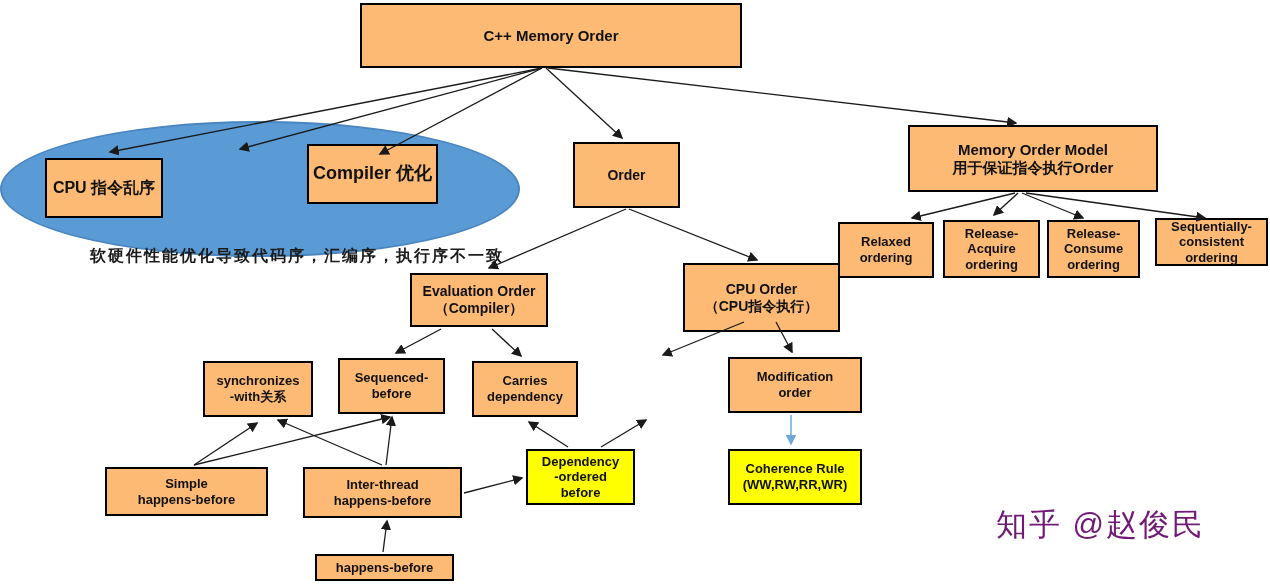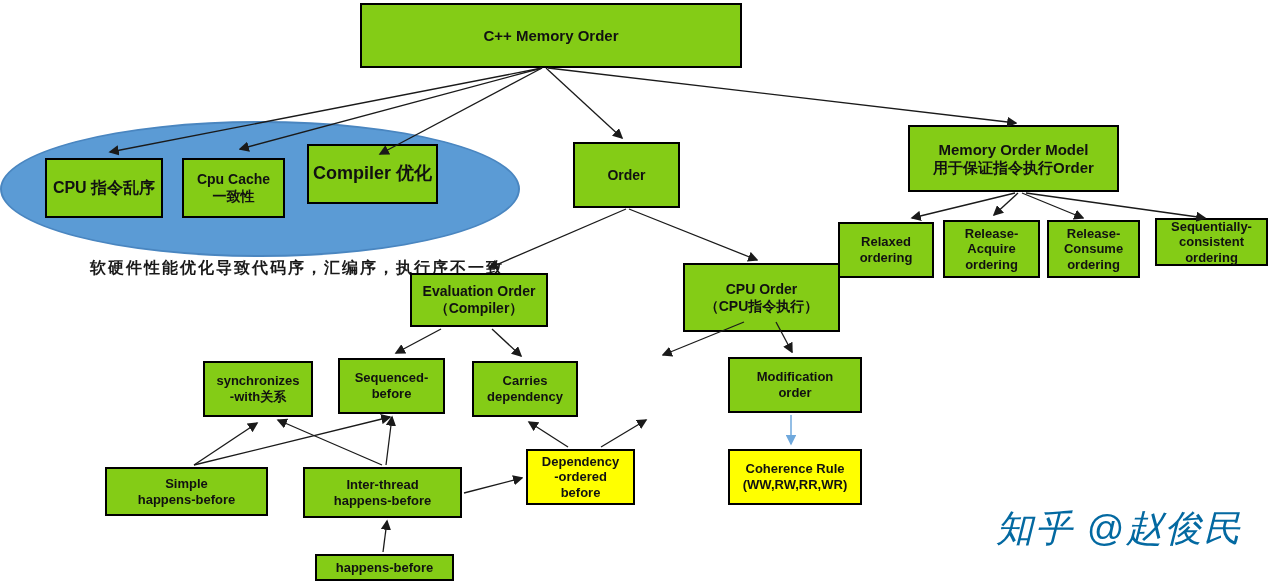"C++ Memory Order" .node { background: #84cc16 -> #fdba74 }
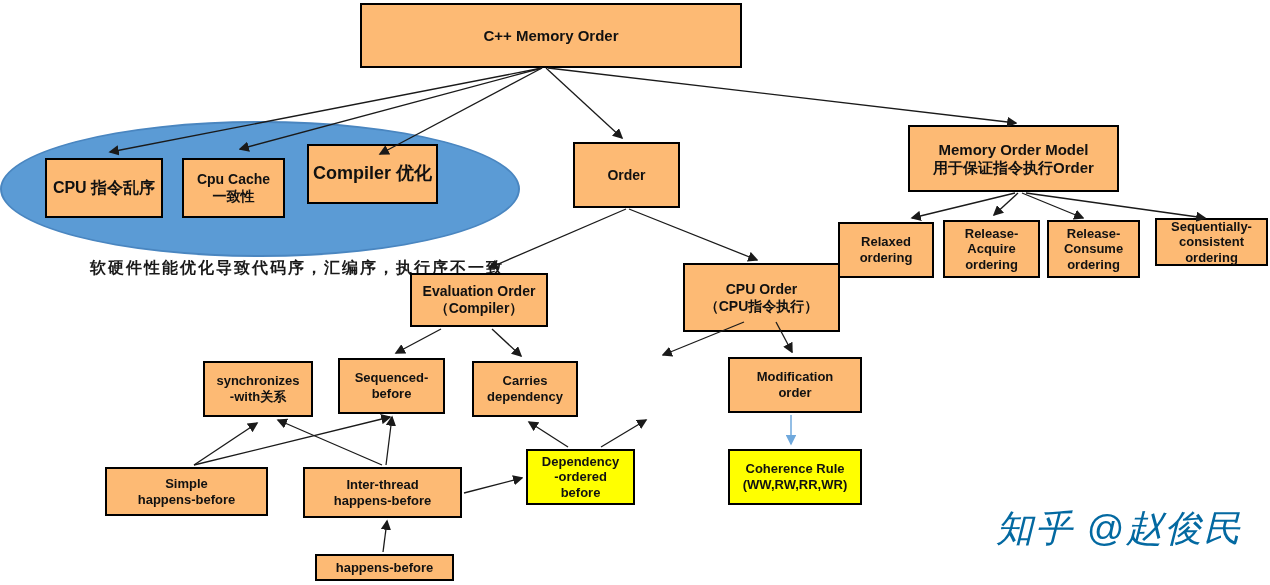"Memory Order Model" div.node { width: 211px -> 250px }
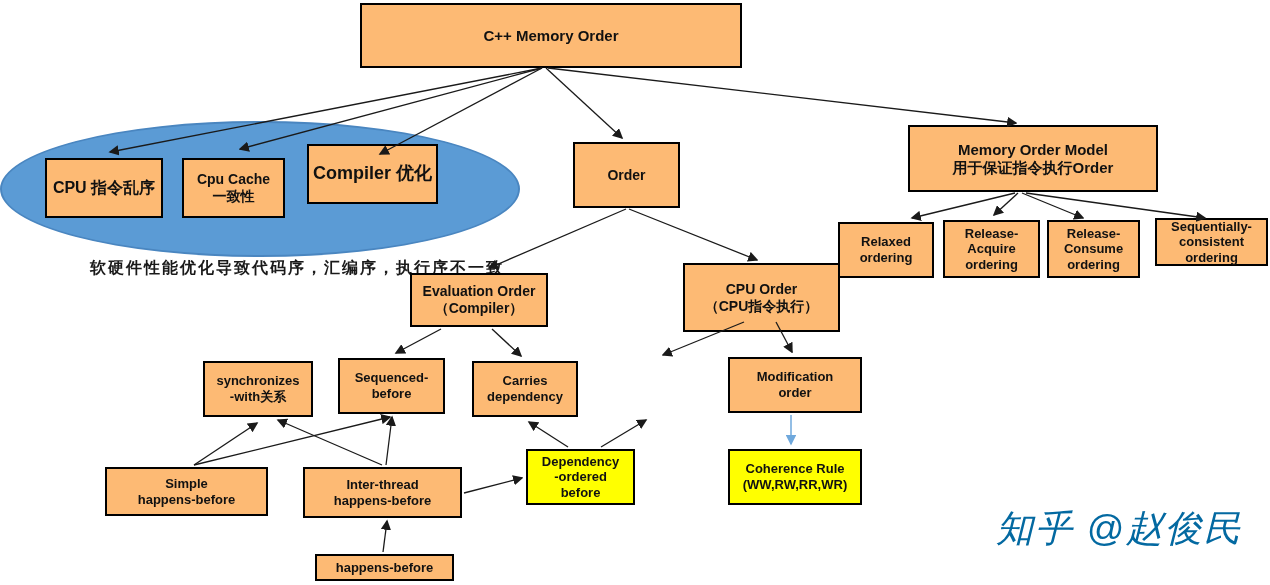"Cpu Cache" div.node { html: <div>Cpu Cache 一致性</div> -> none }
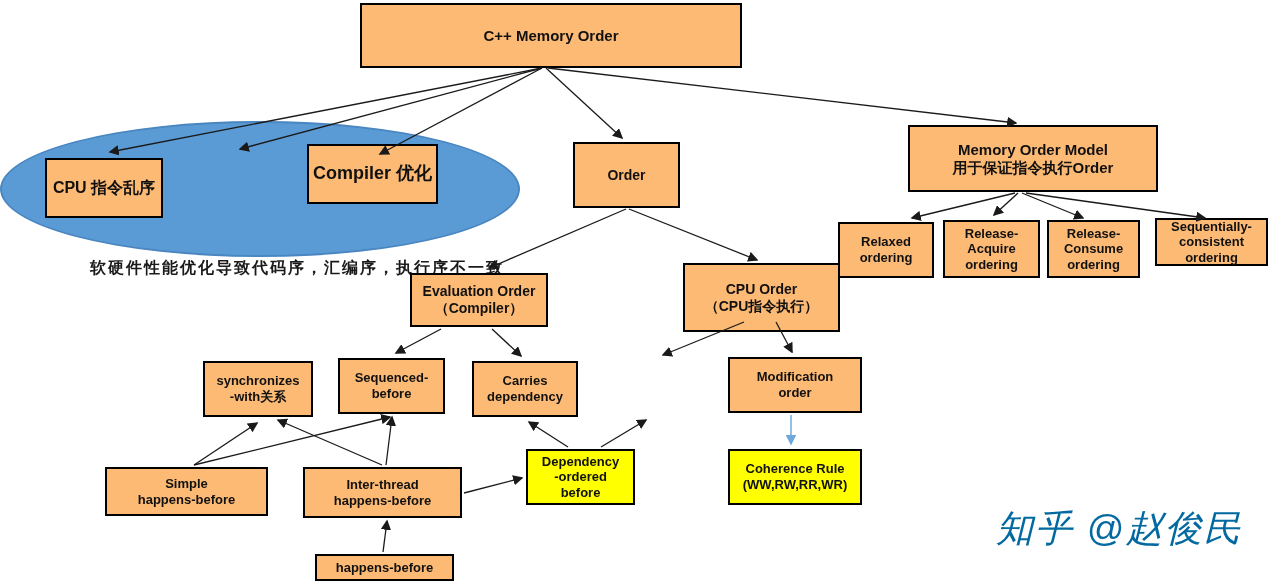"软硬件性能优化导致代码序，汇编序，执行序不一致" .caption { top: 258px -> 246px }
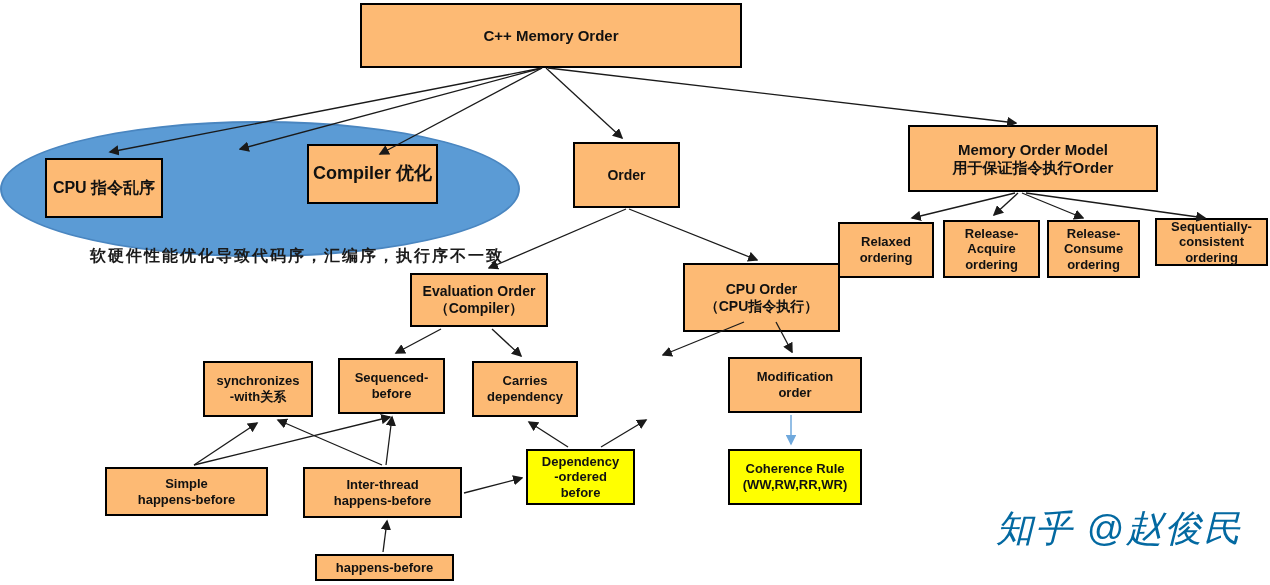"知乎 @赵俊民" .watermark { color: #0369a1 -> #701a75; font-size: 37px -> 31px; font-style: italic -> none }
